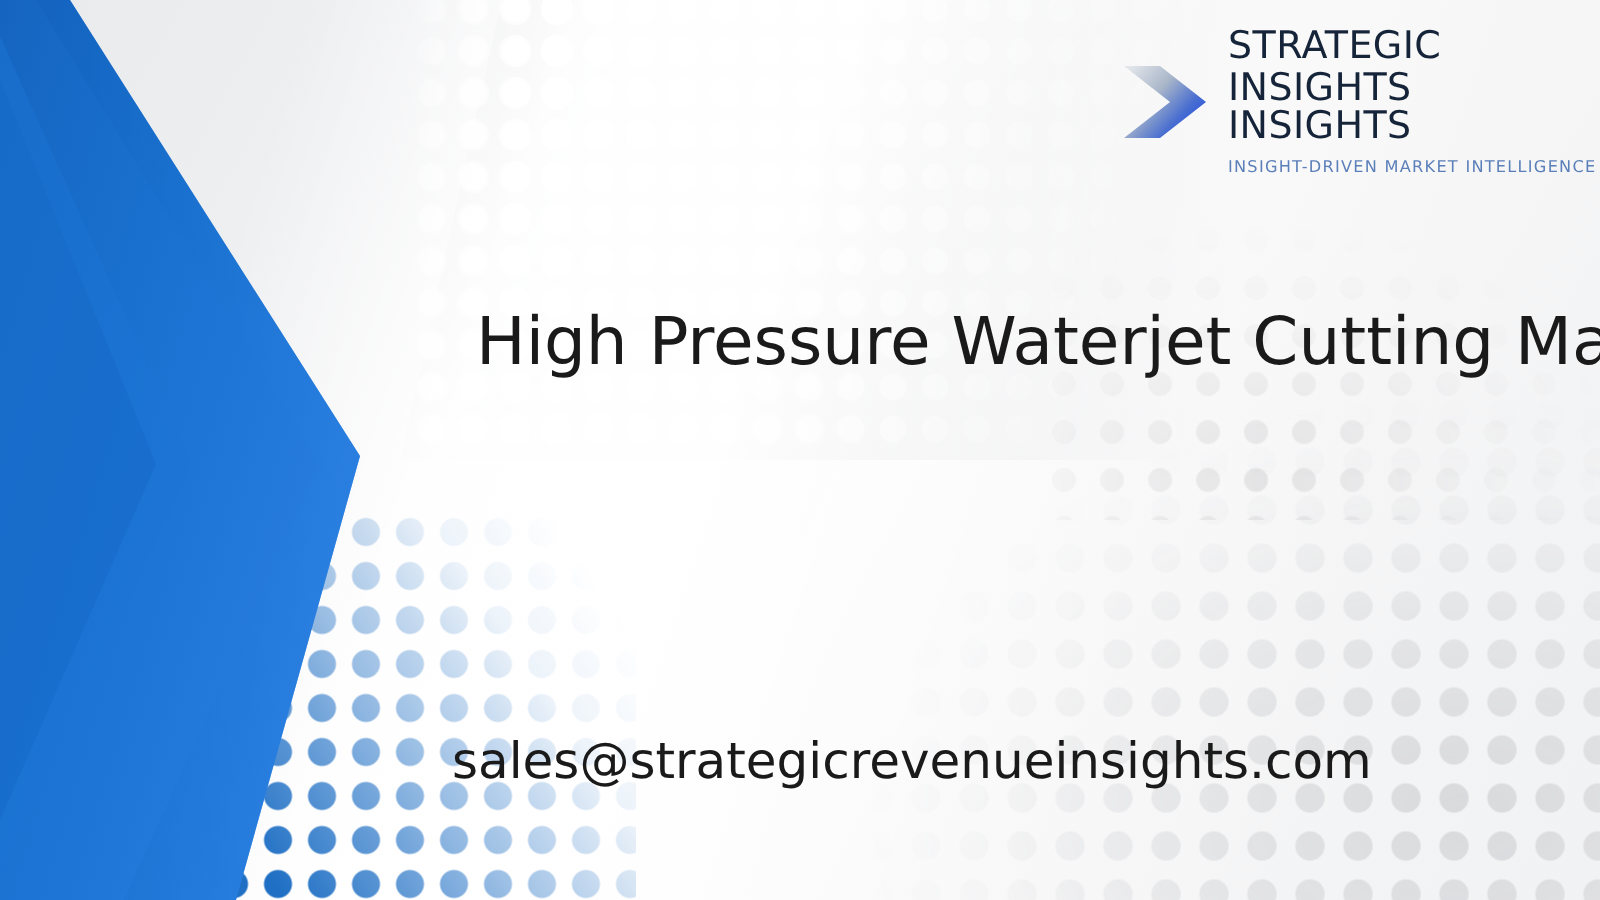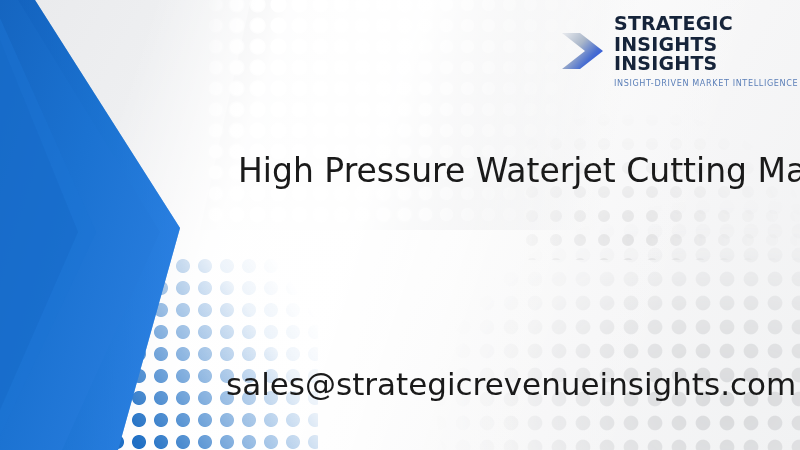"STRATEGIC" .logo-line1, .logo-line2 { font-weight: bold -> normal }
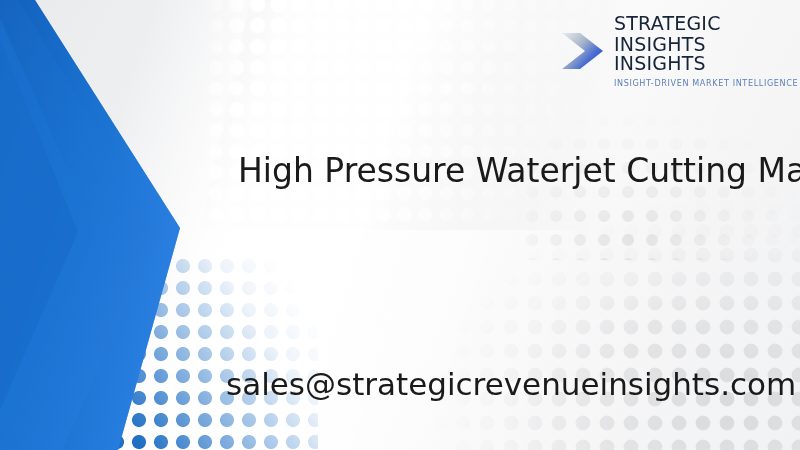"sales@strategicrevenueinsights.com" .email { font-size: 31px -> 25px }
